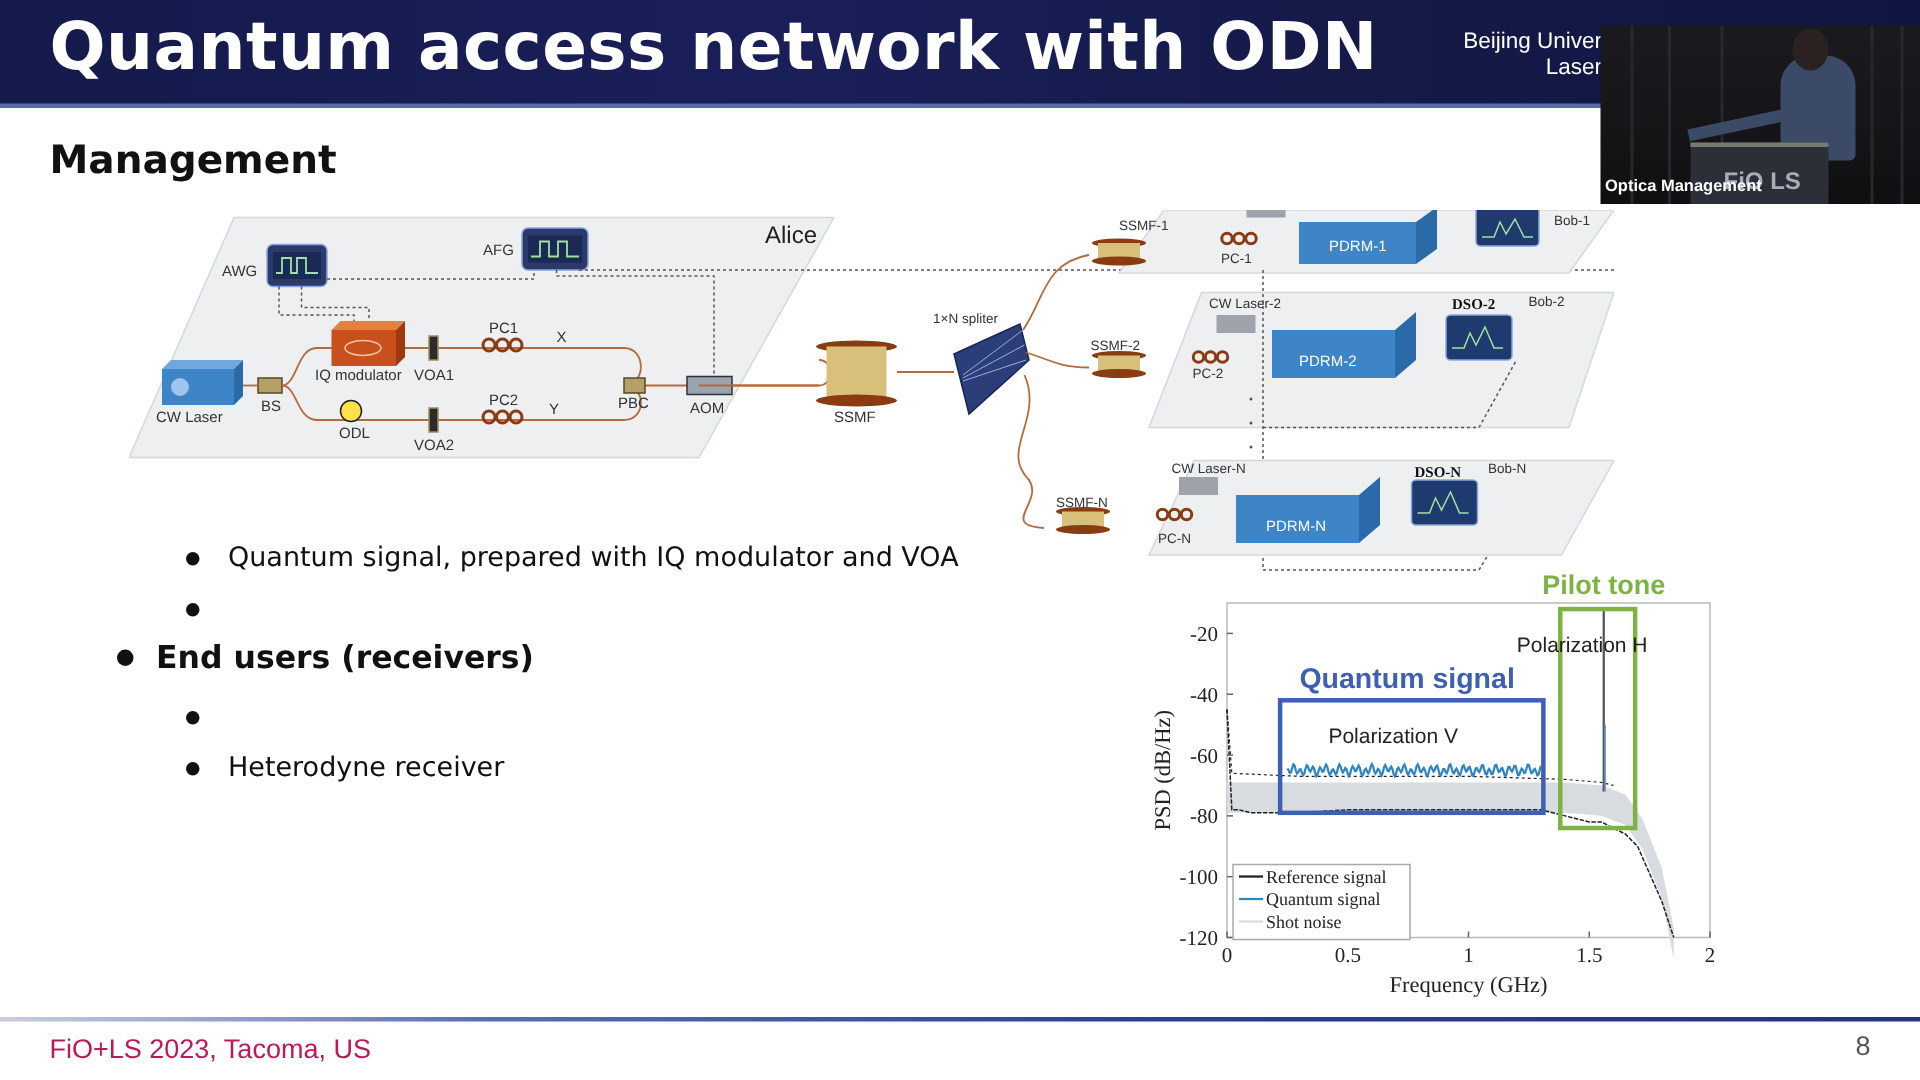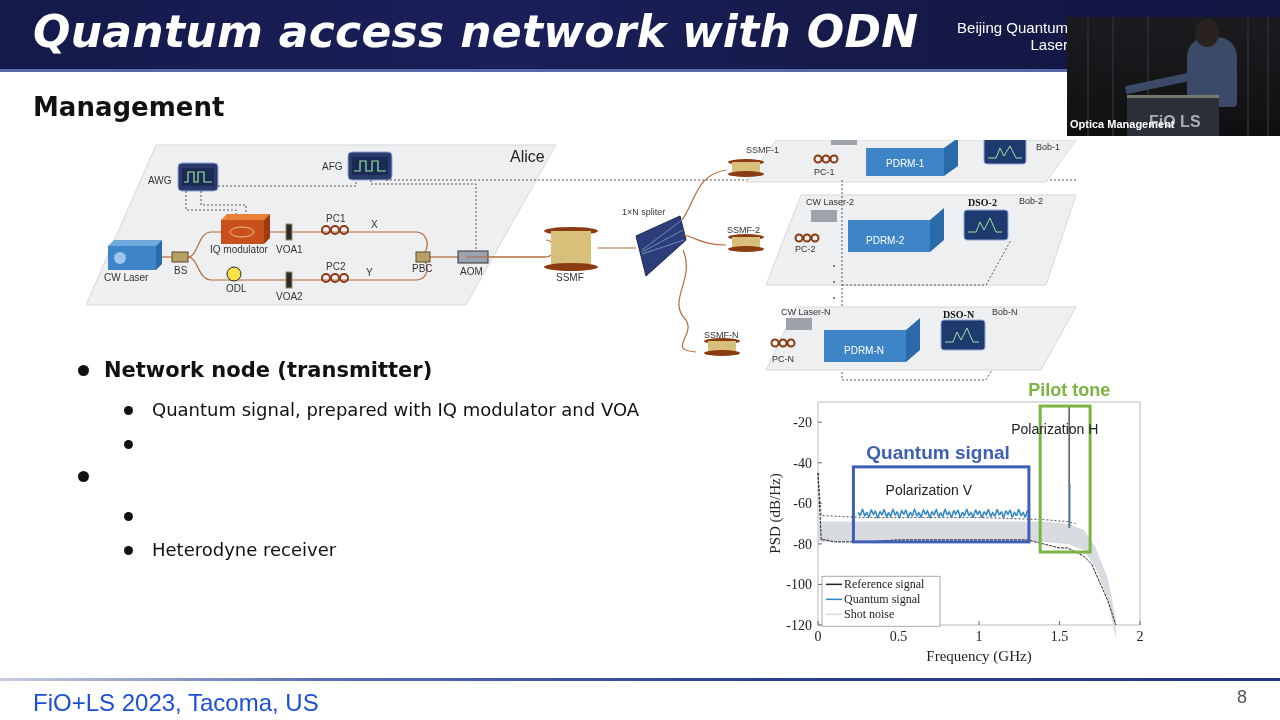"Quantum access network with ODN" .title { font-style: italic -> none }
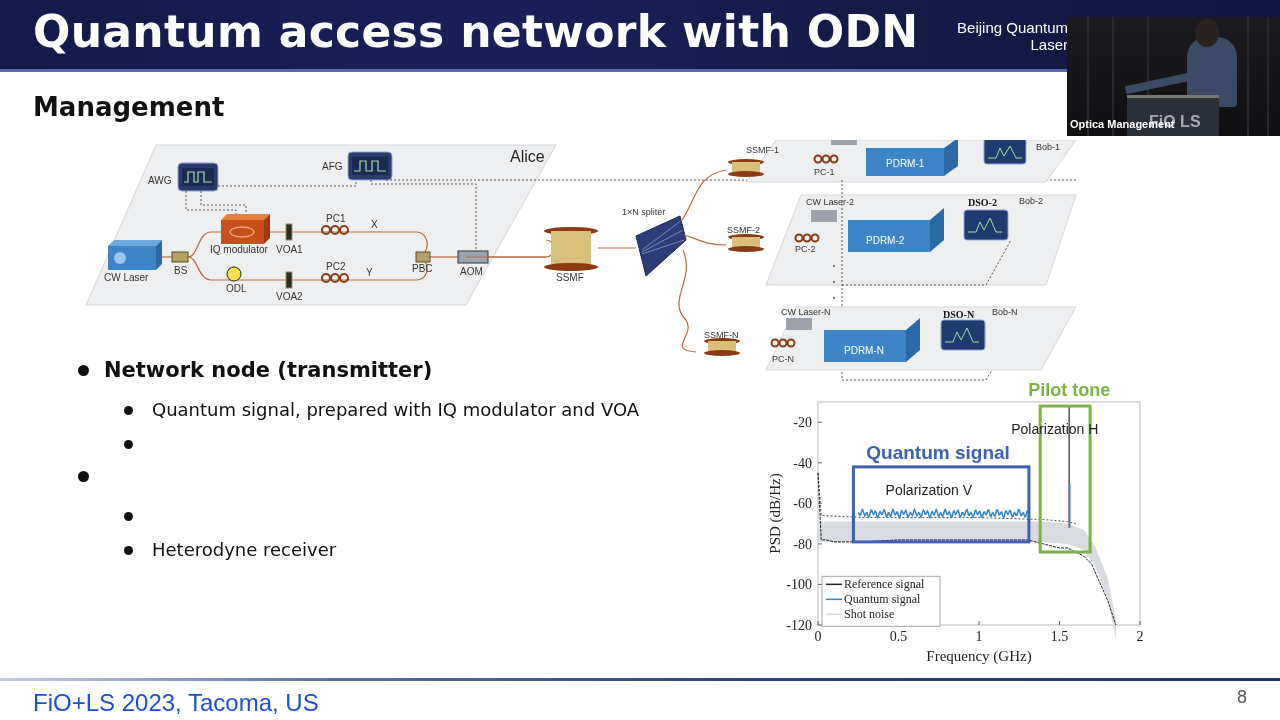"Beijing Quantum" div { text: Quantum -> Univer }
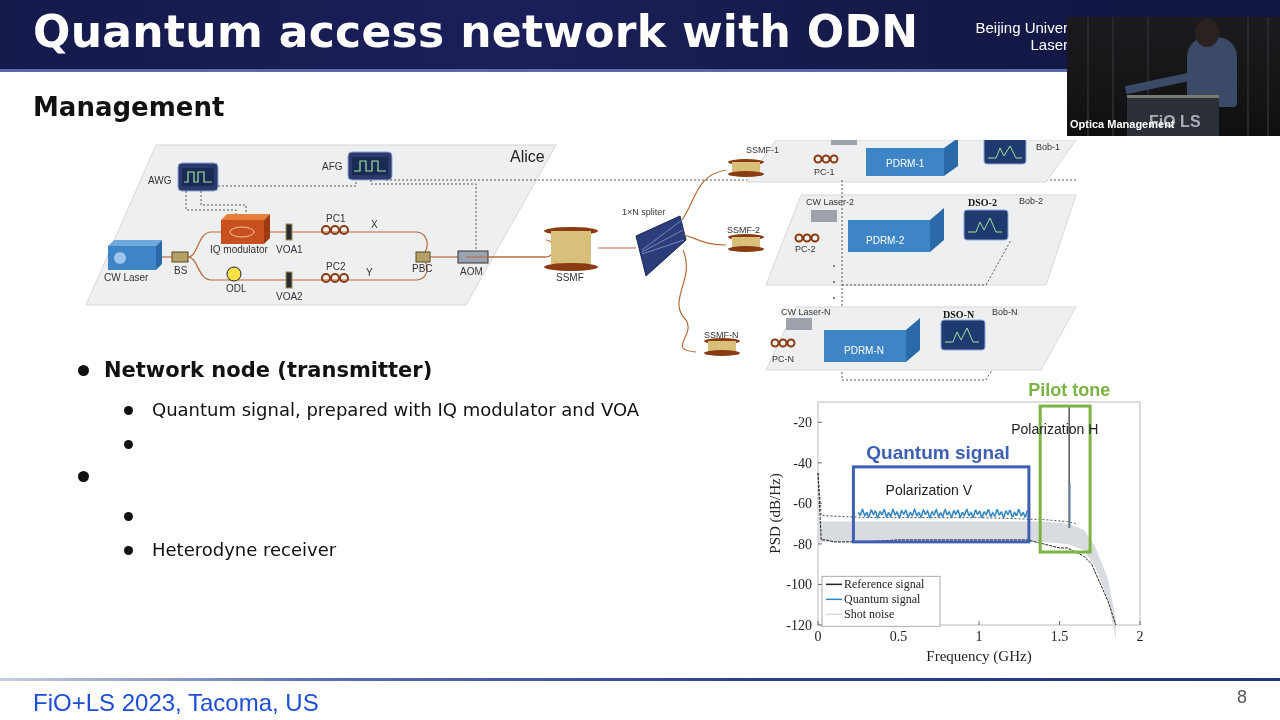"Network node (transmitter)" div.b1 { html: <div><span></span><span>Network node (transmitter)</span></div> -> none }
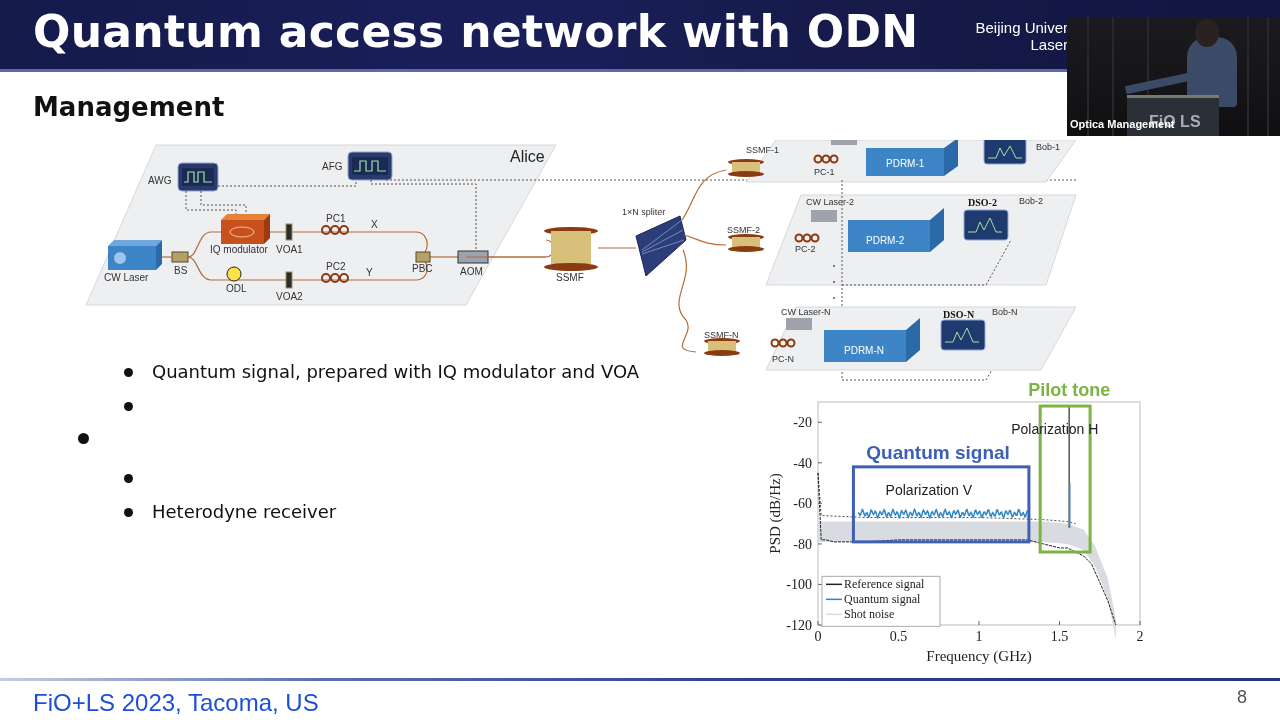"End users (receivers)" span { html: none -> <span>End users (receivers)</span> }
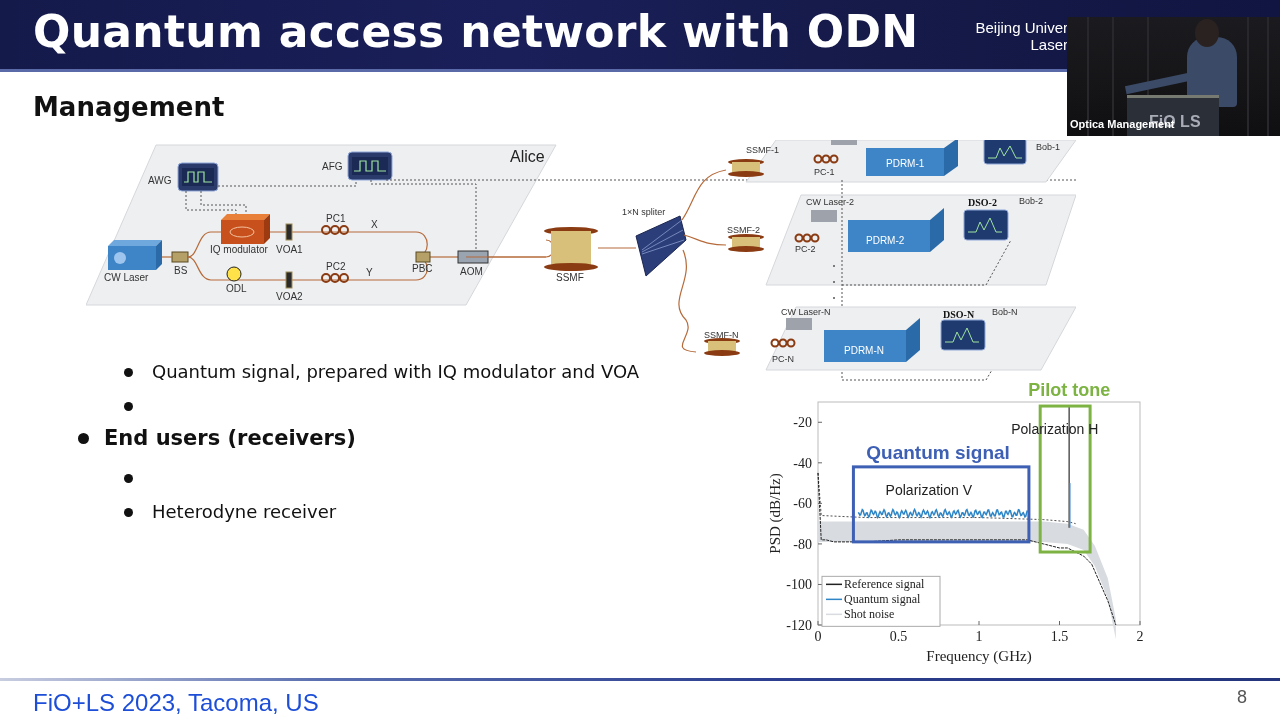"FiO+LS 2023, Tacoma, US" .footer-left { color: #1d4ed8 -> #be185d; font-size: 24px -> 18px }
